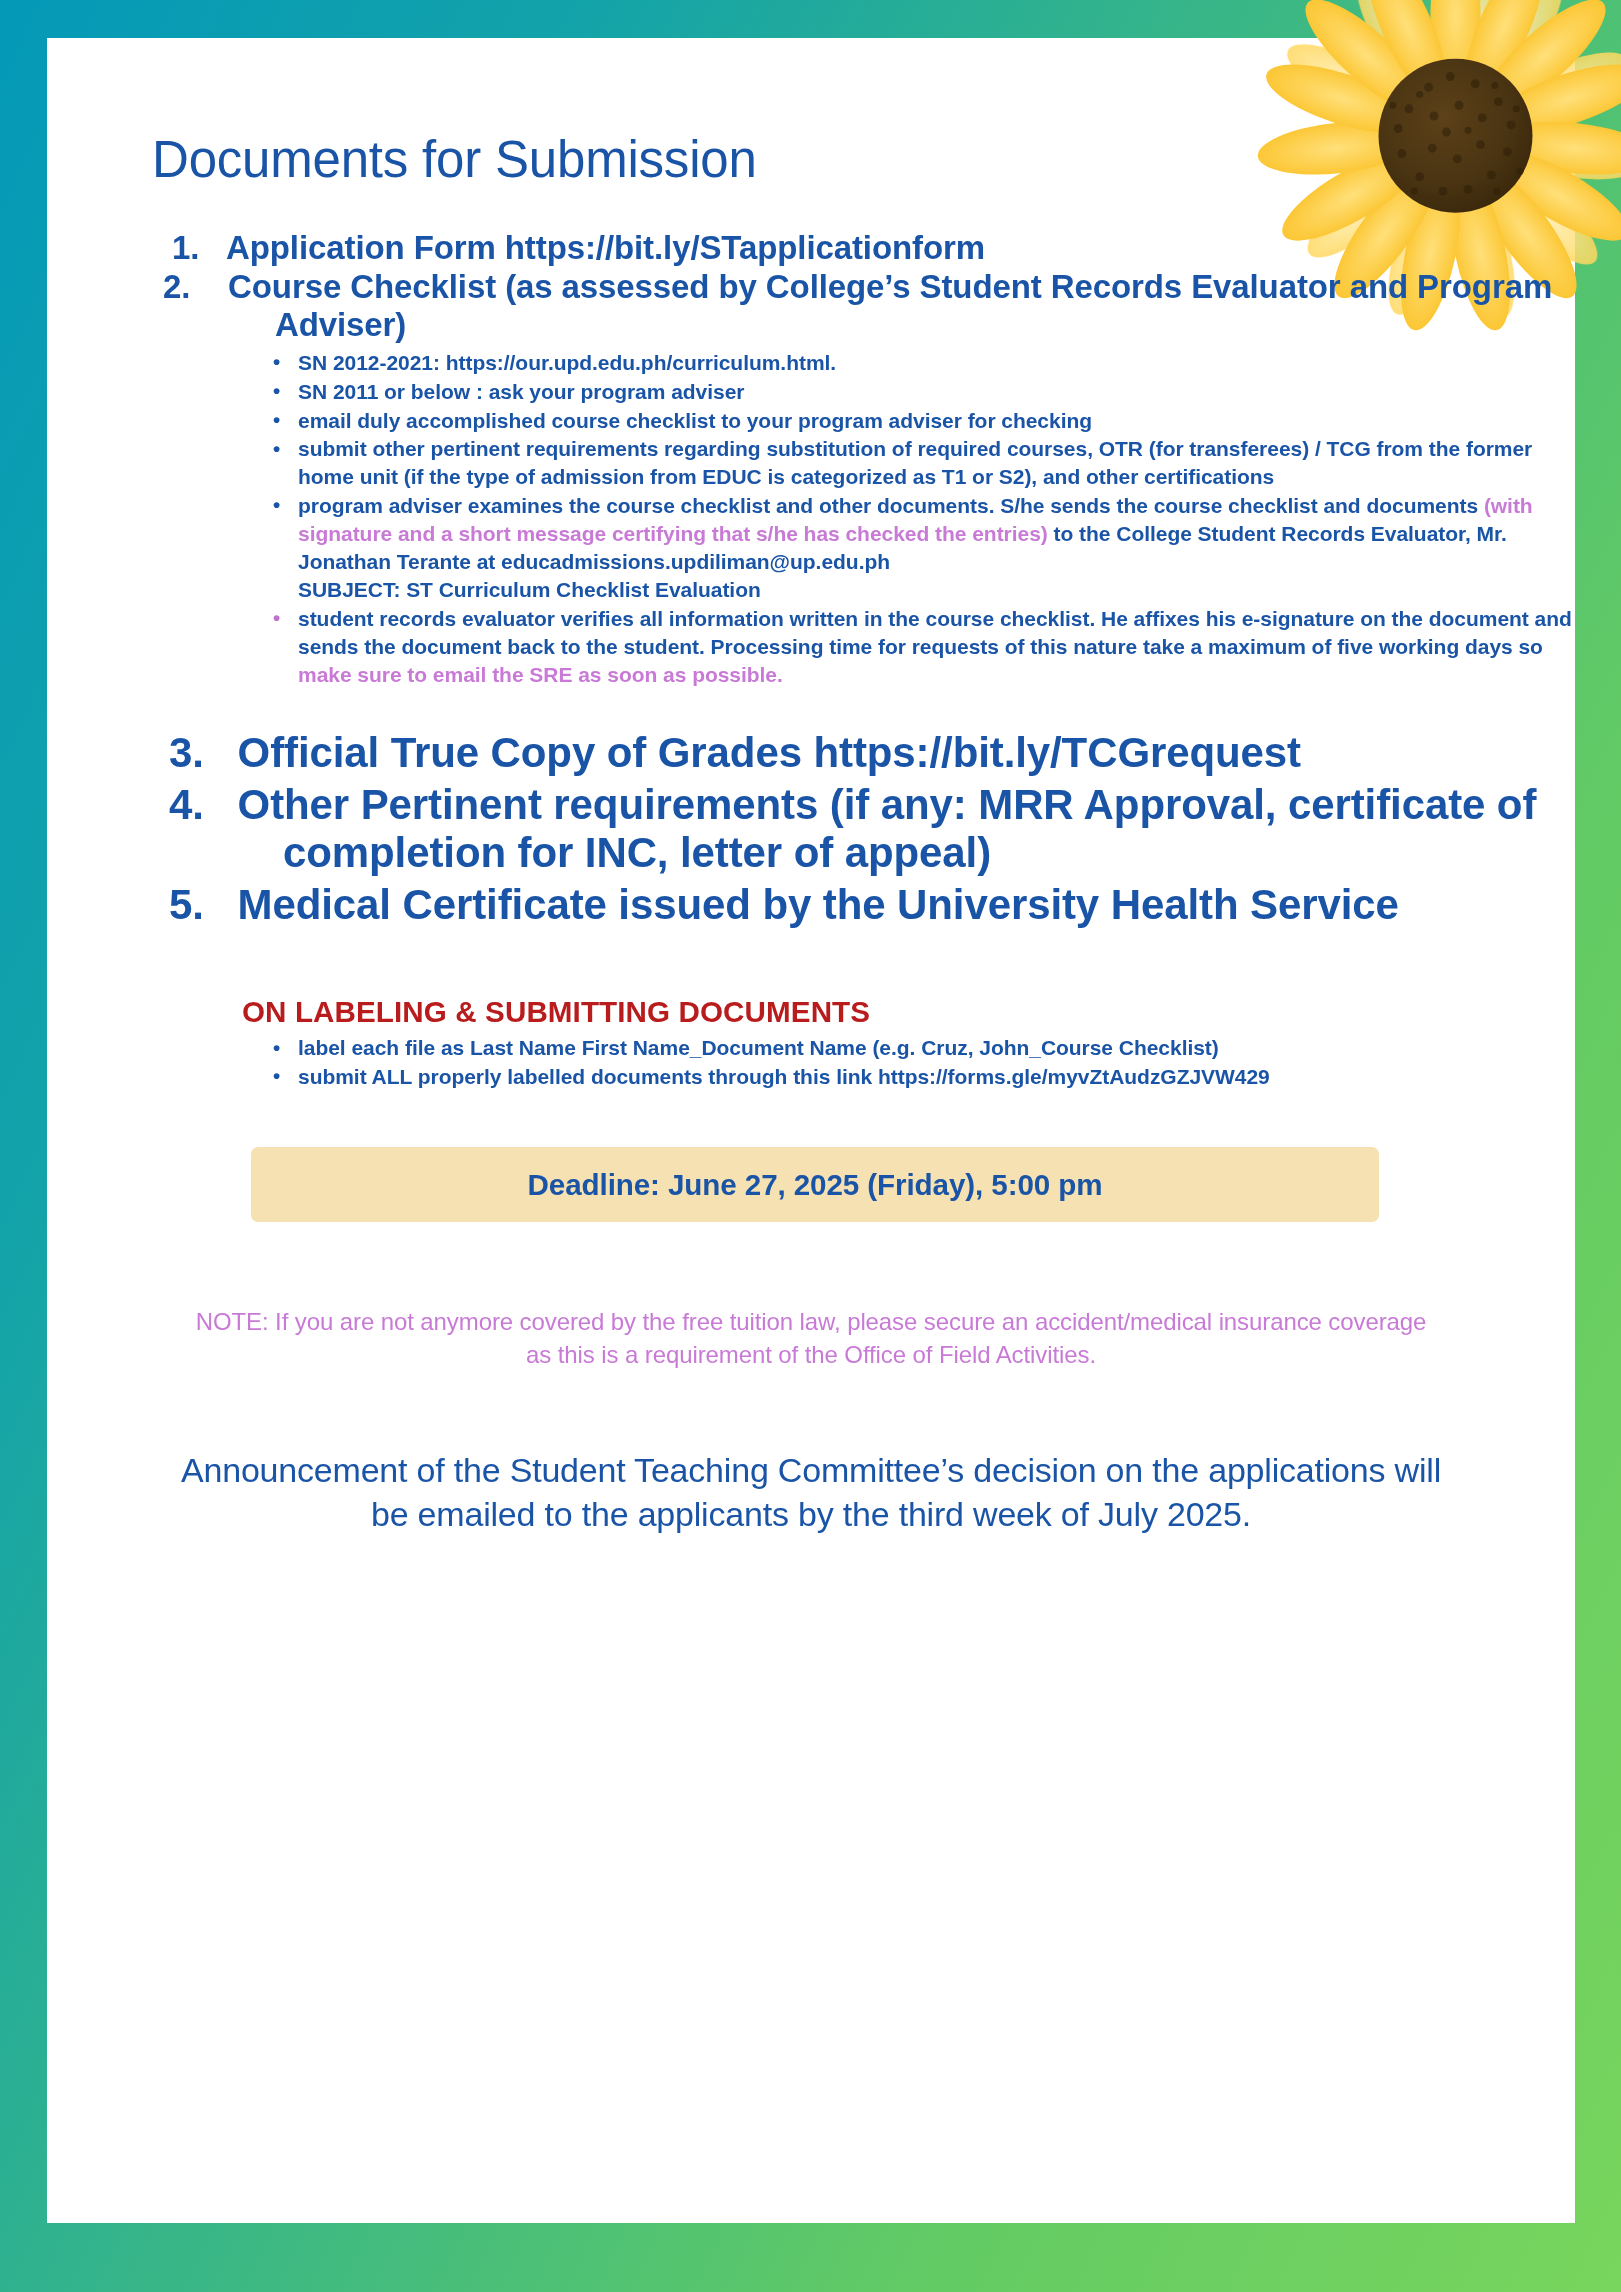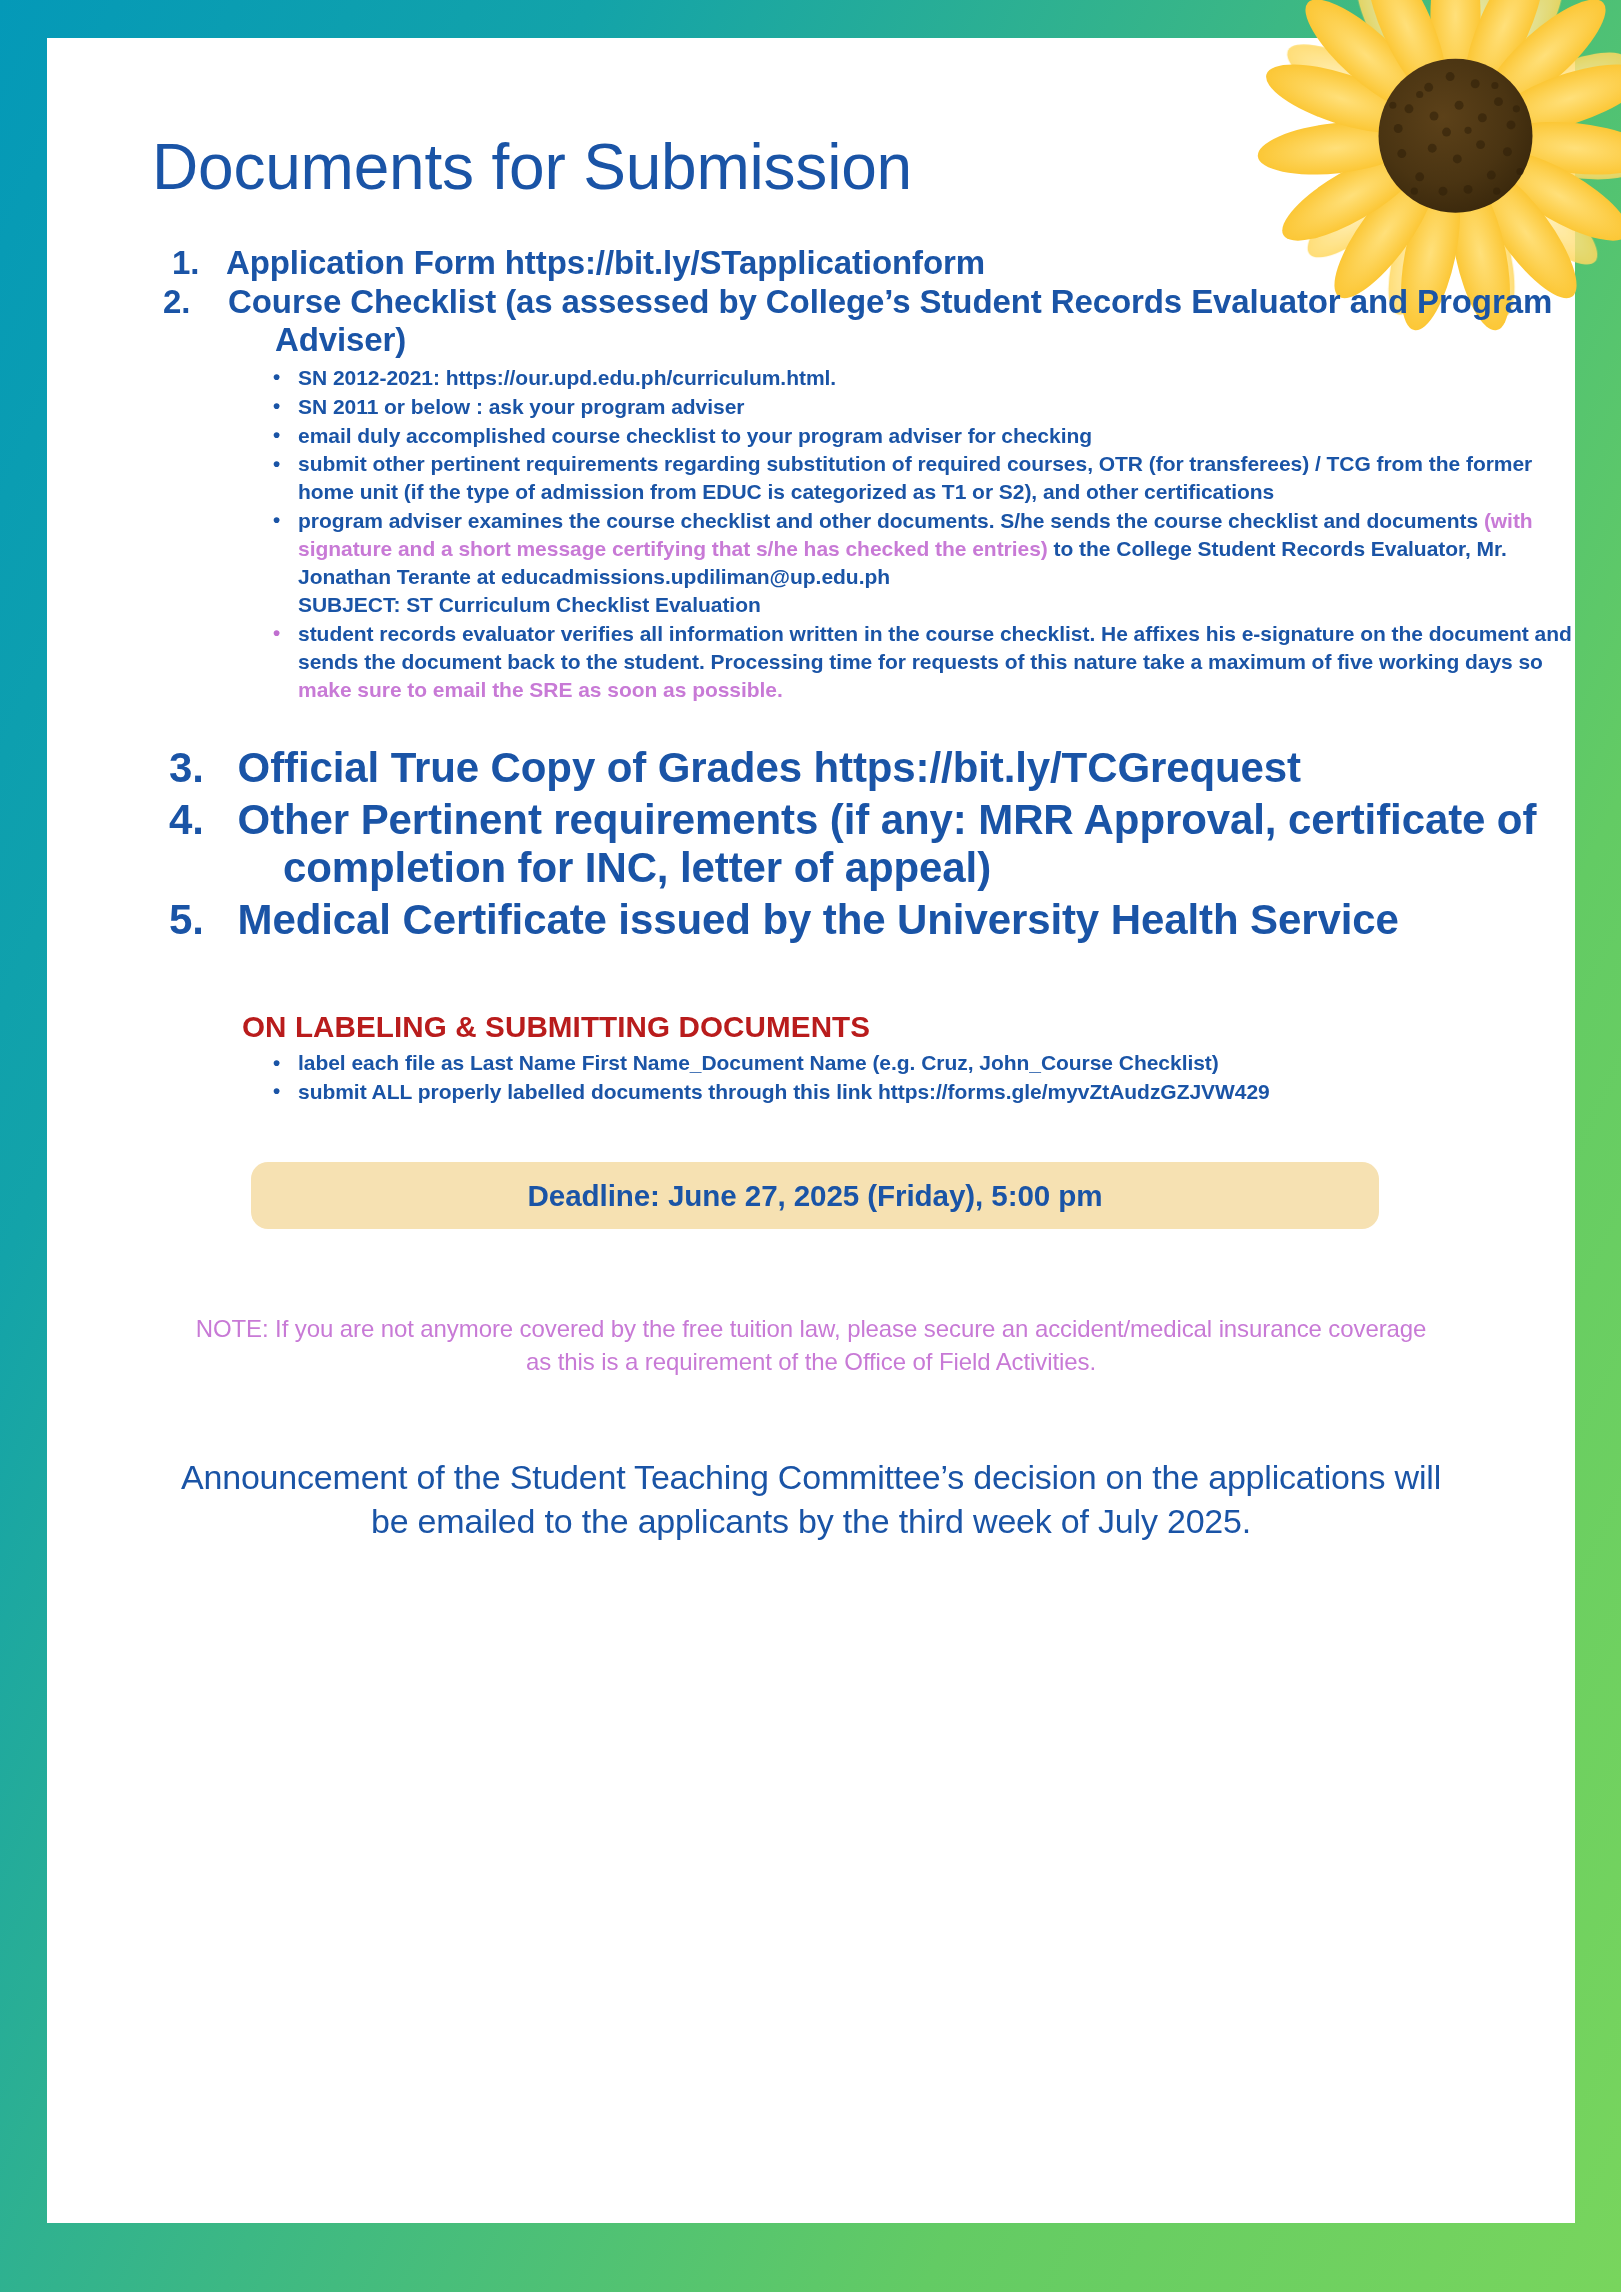"Documents for Submission" .page-title { font-size: 64px -> 51px }
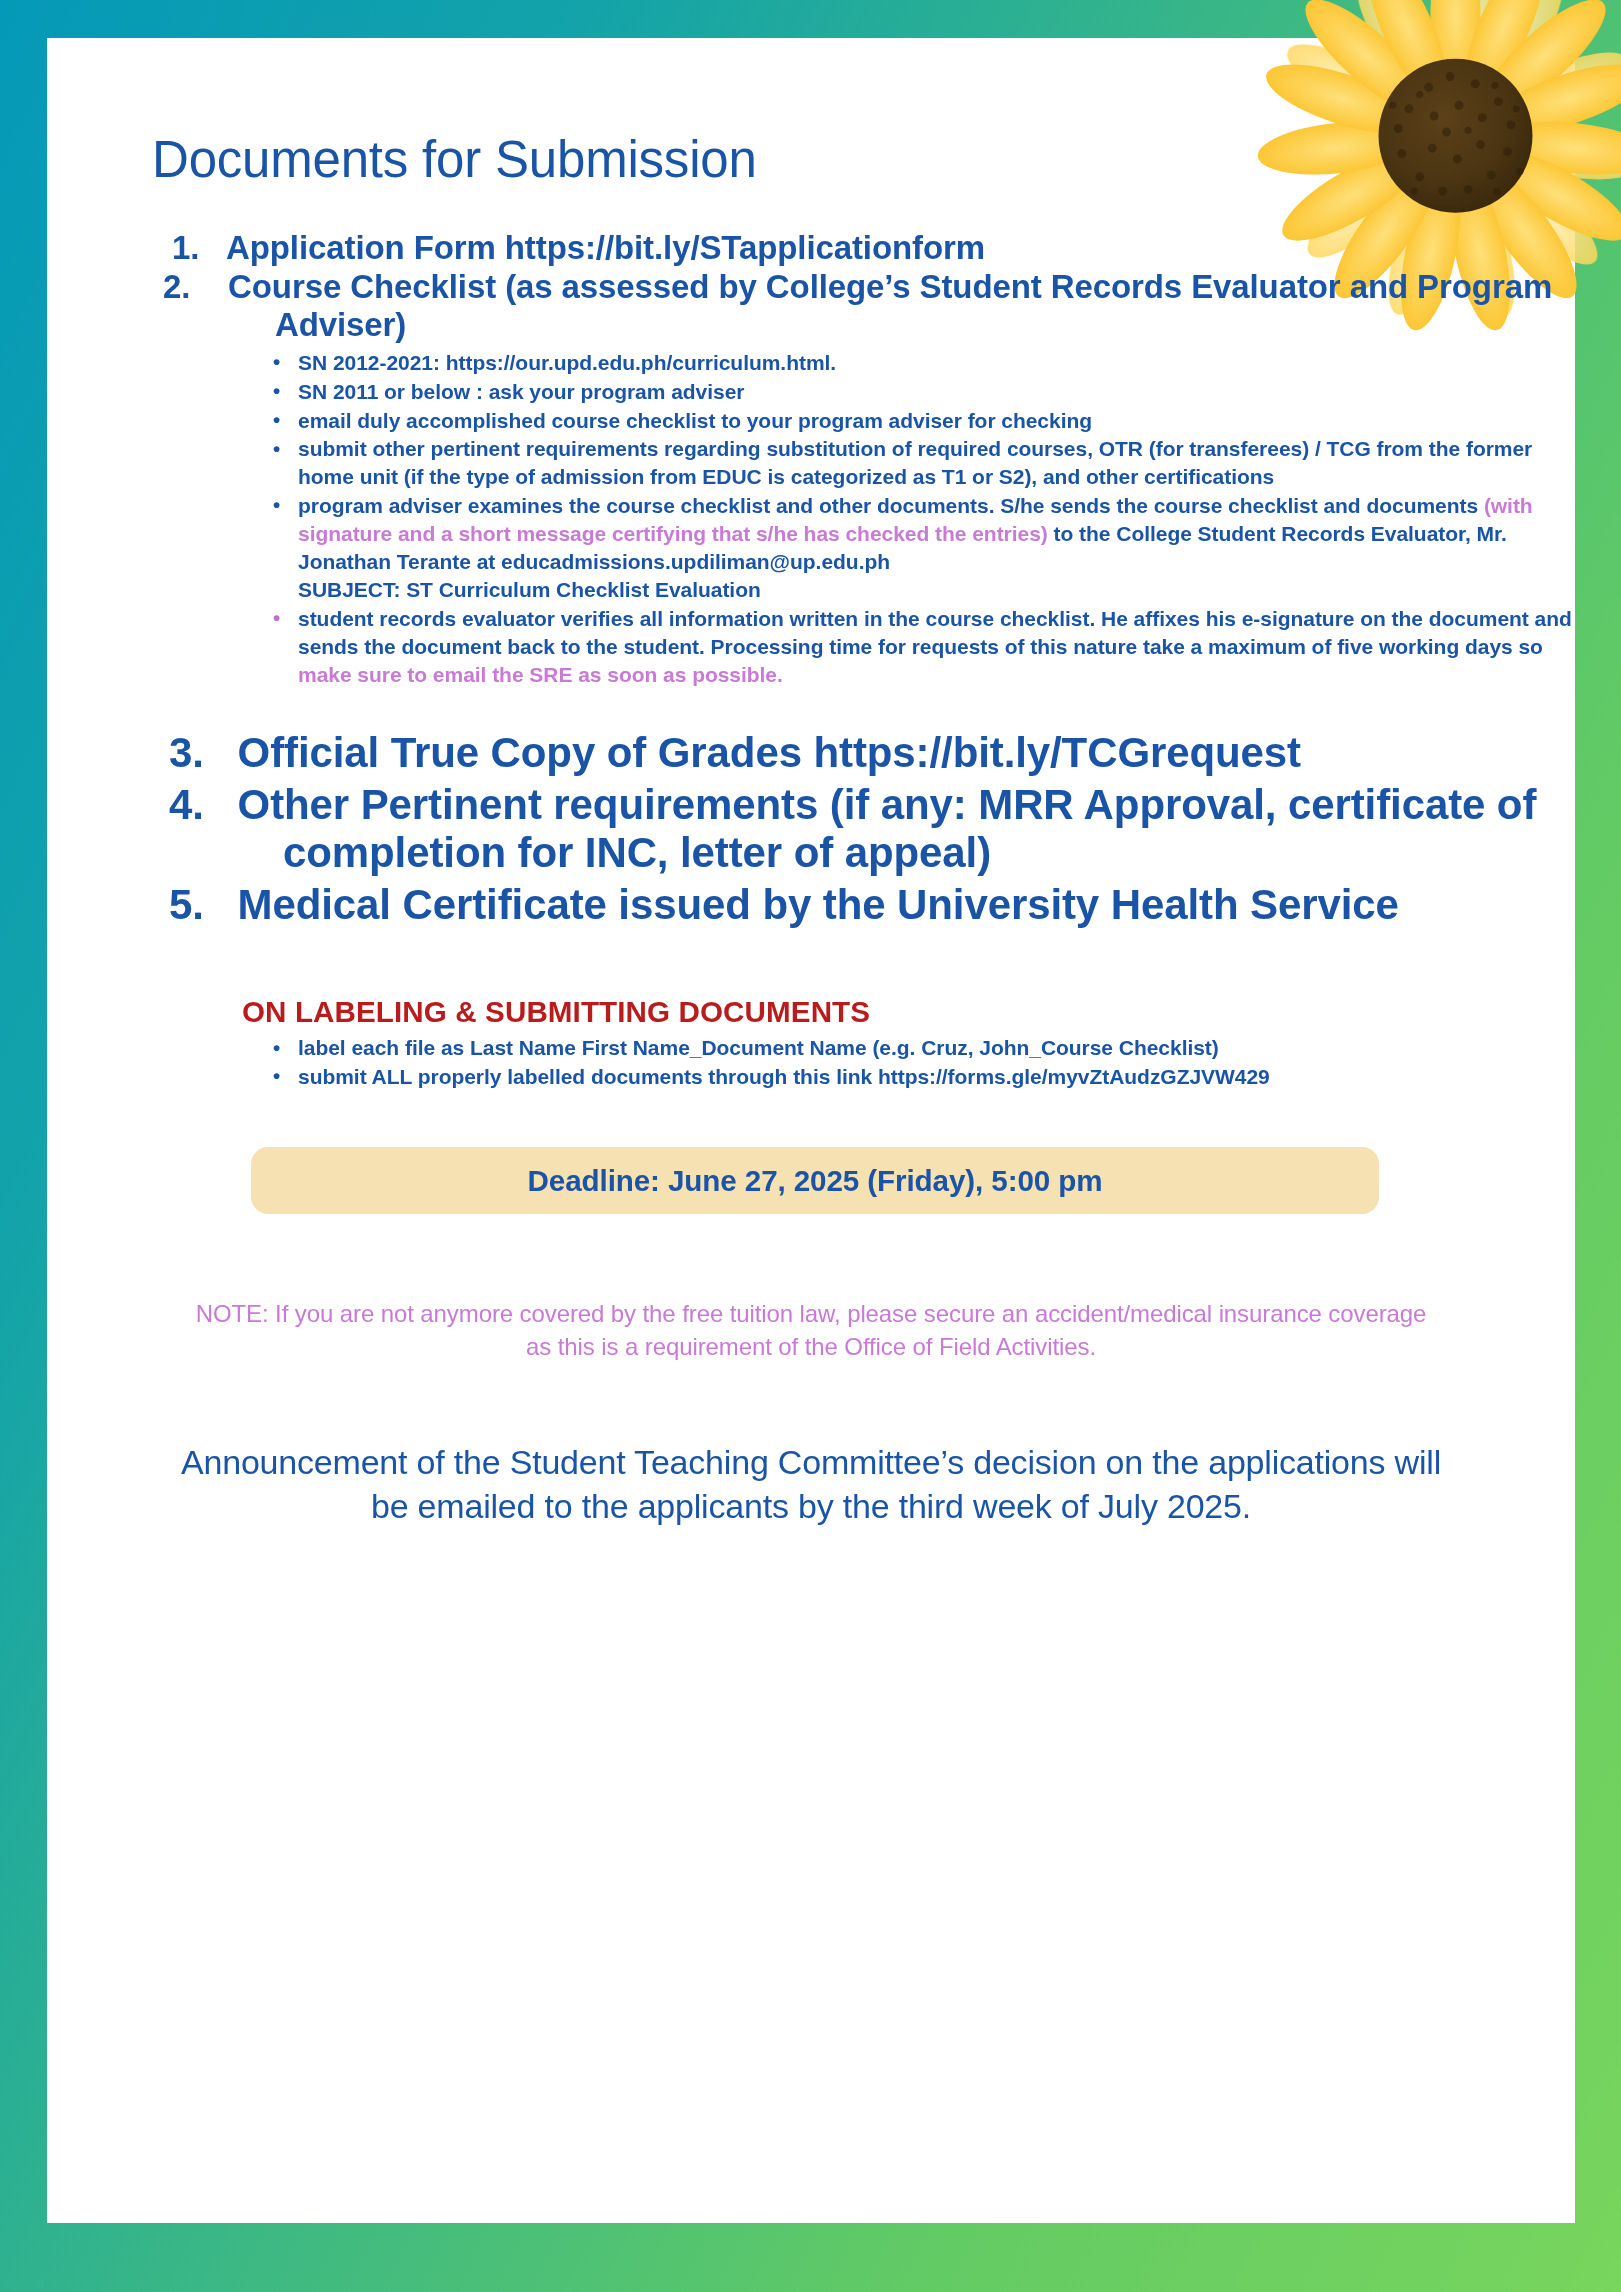"Deadline: June 27, 2025 (Friday)," .deadline-banner { border-radius: 17px -> 7px; height: 67px -> 75px }
